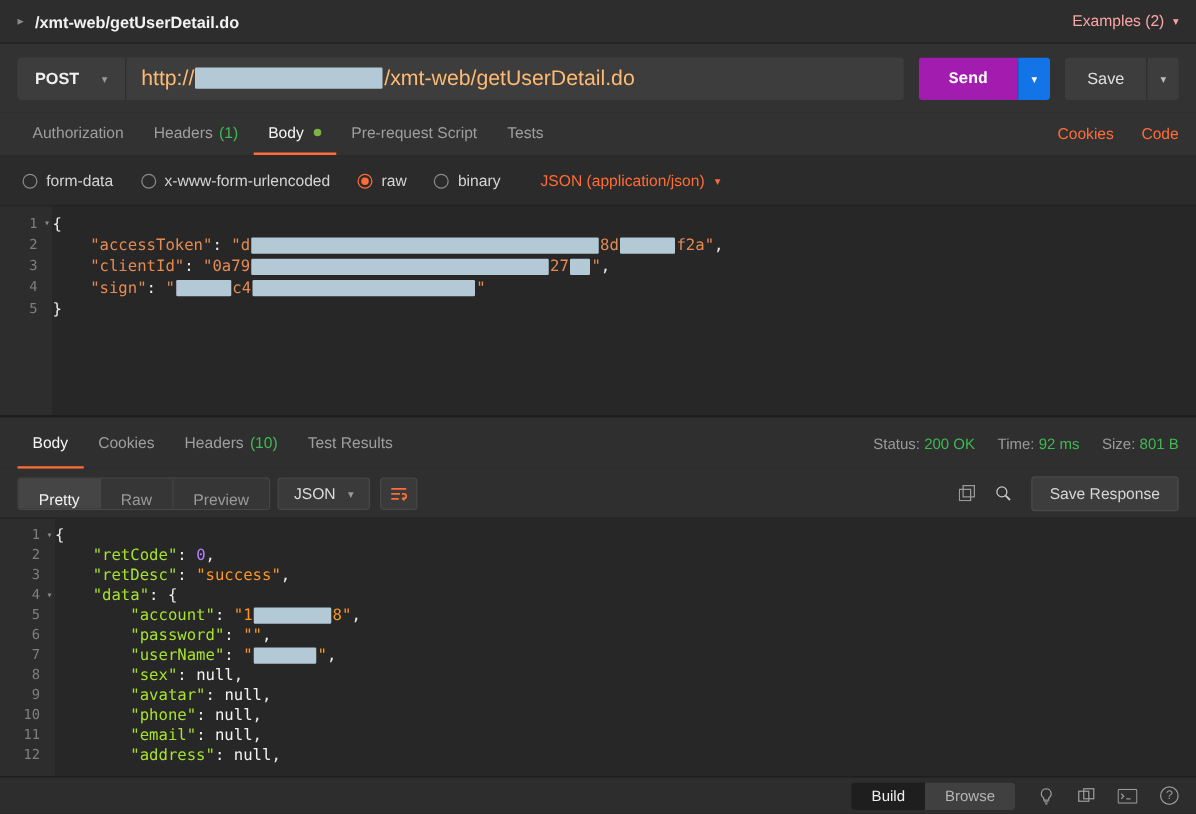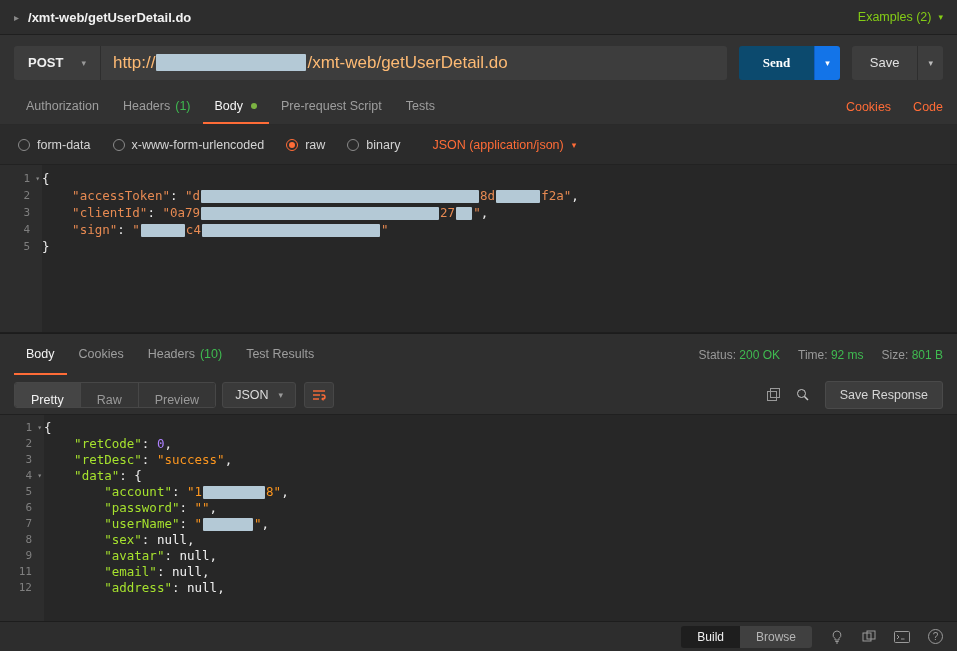"Examples (2)" .topbar .examples { color: #84cc16 -> #fca5a5 }
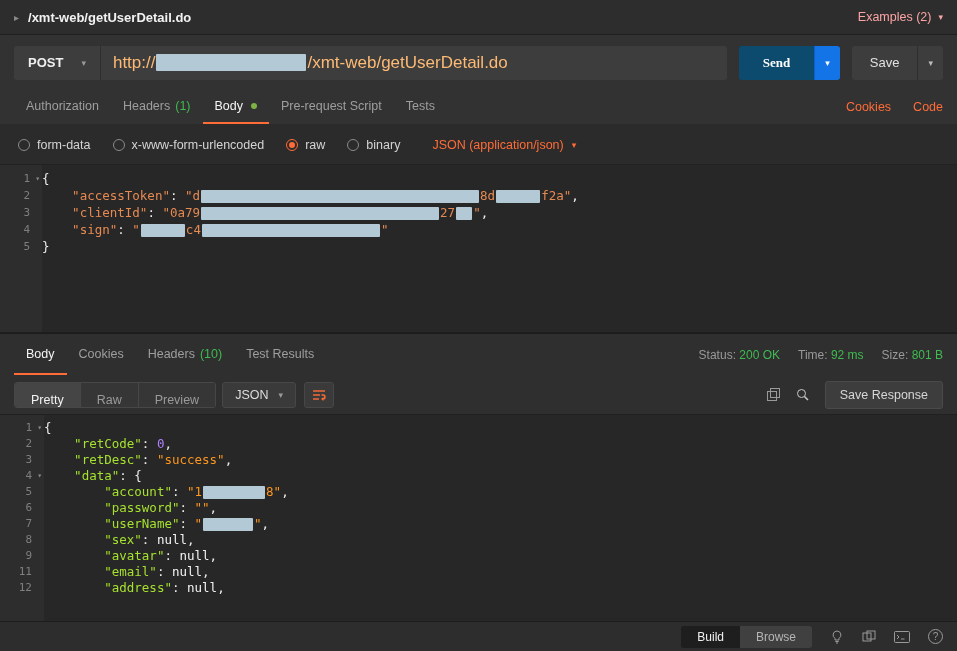"Send" .send-btn { background: #0c4a6e -> #a21caf; font-family: Liberation Serif, serif -> Liberation Mono, monospace }
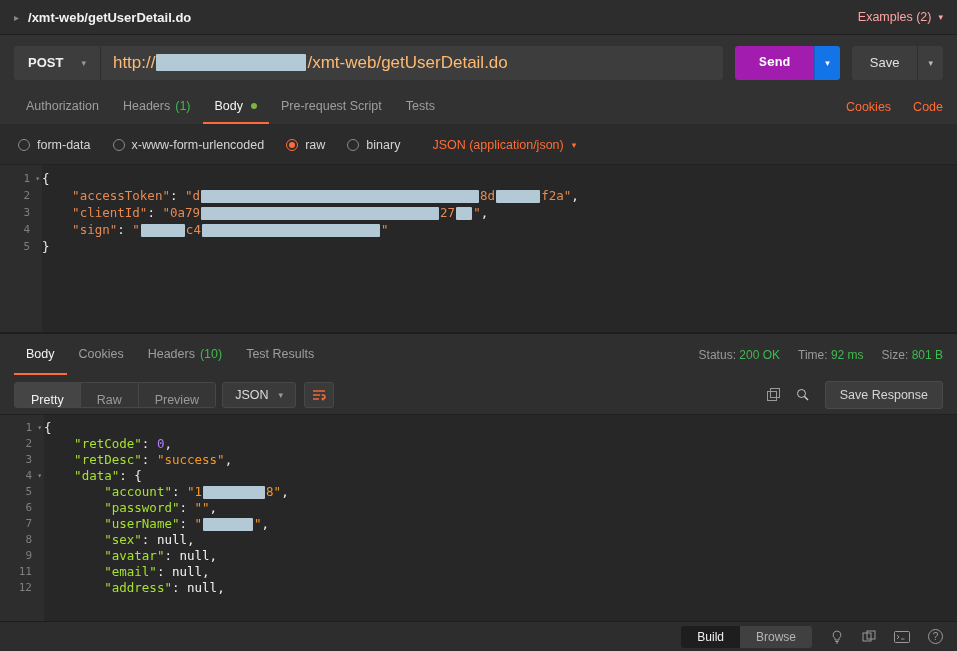"10" div.cl { html: none -> <div> <span>10</span> <span><span> </span><span>"phone"</span><span>: </span><span>null</span><span>,</span></span> </div> }
